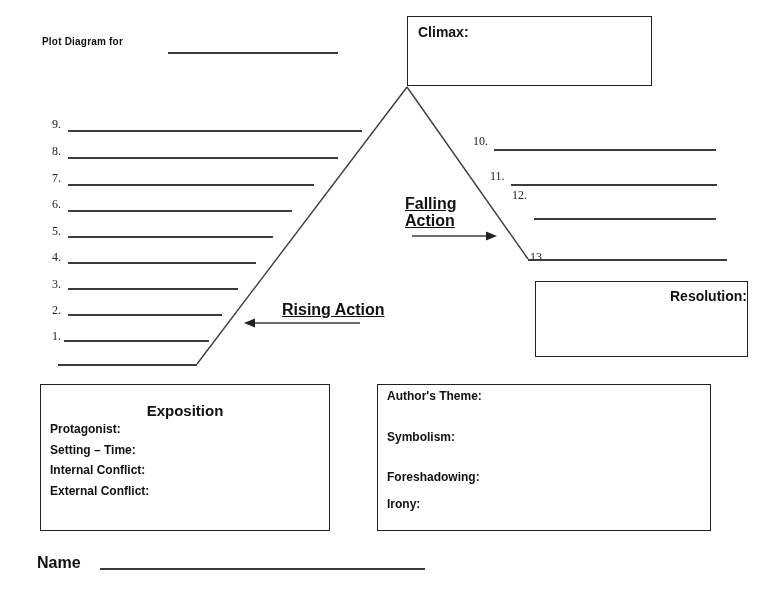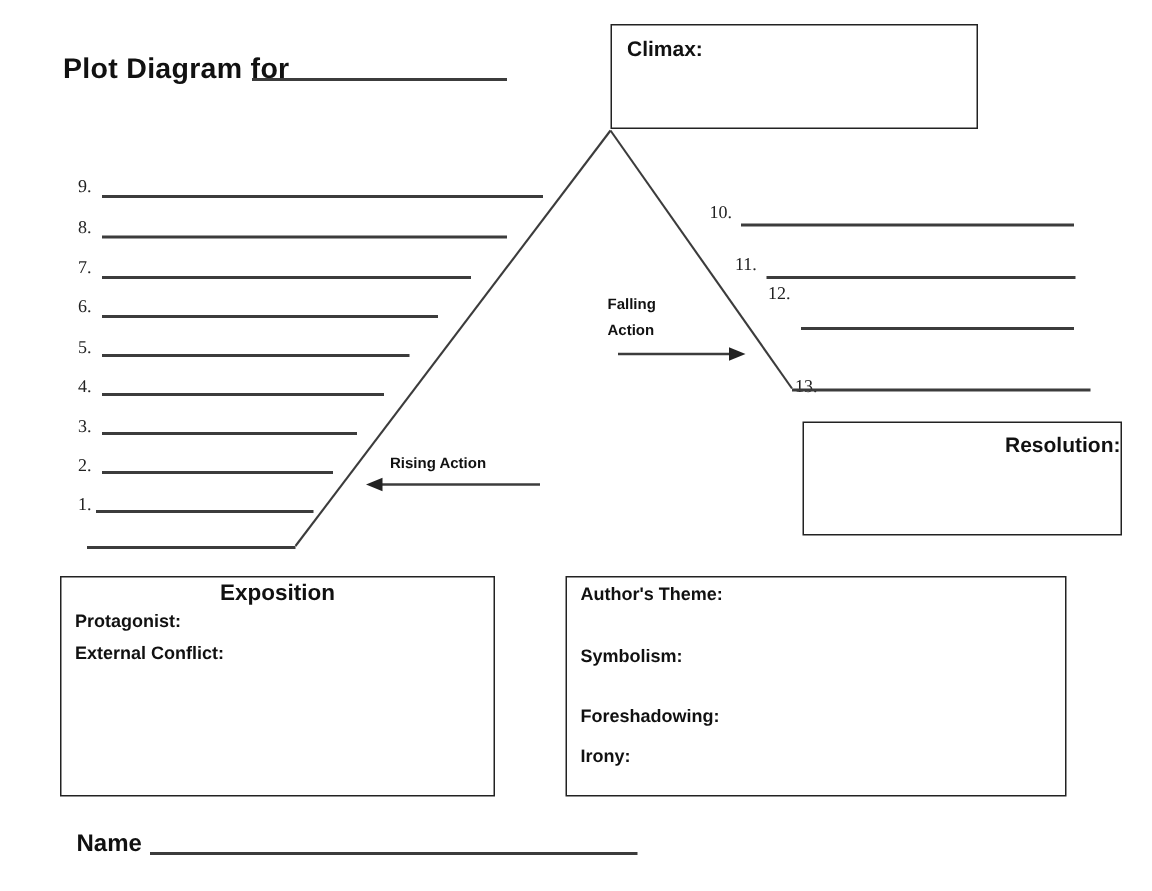"Plot Diagram for" .page-title { font-size: 19px -> 10px }
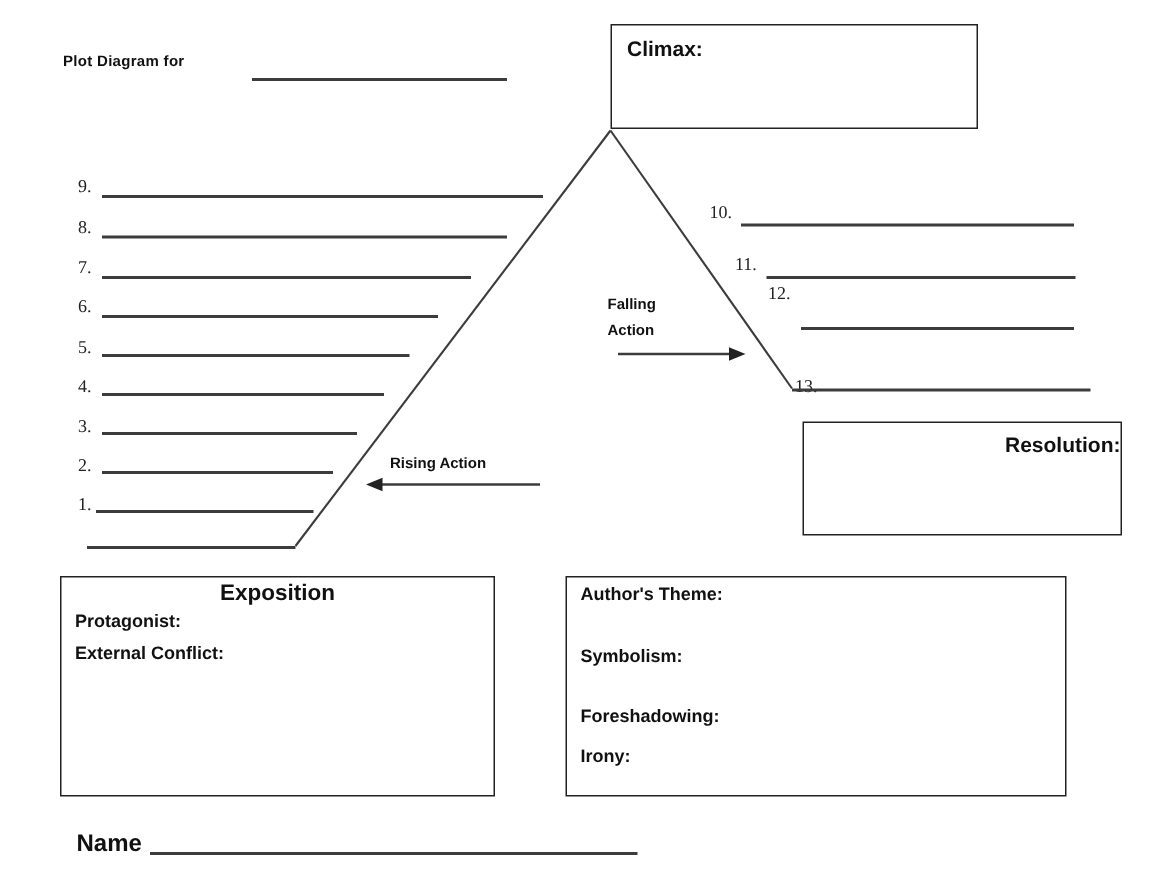"Falling" .action-label { font-size: 10px -> 16px; text-decoration: none -> underline }
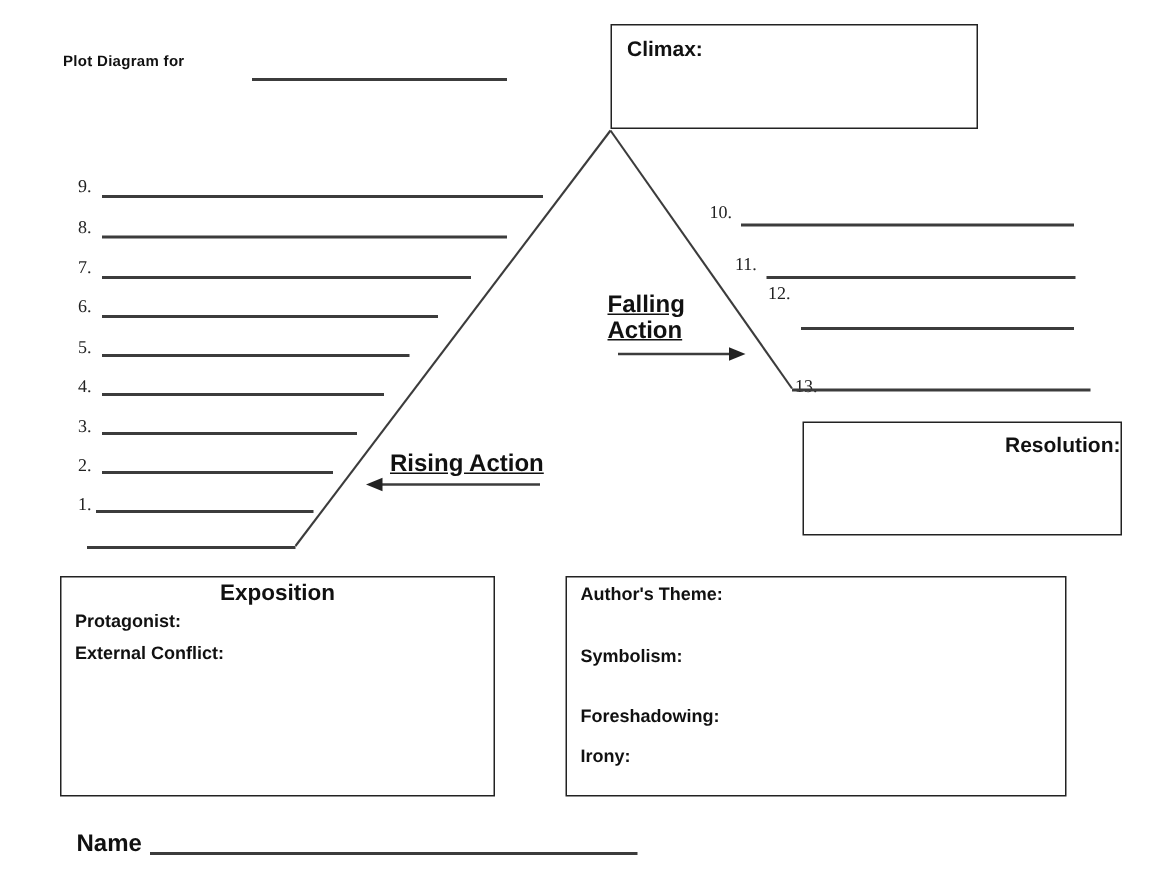"Rising Action" div.abs { left: 260px -> 282px }
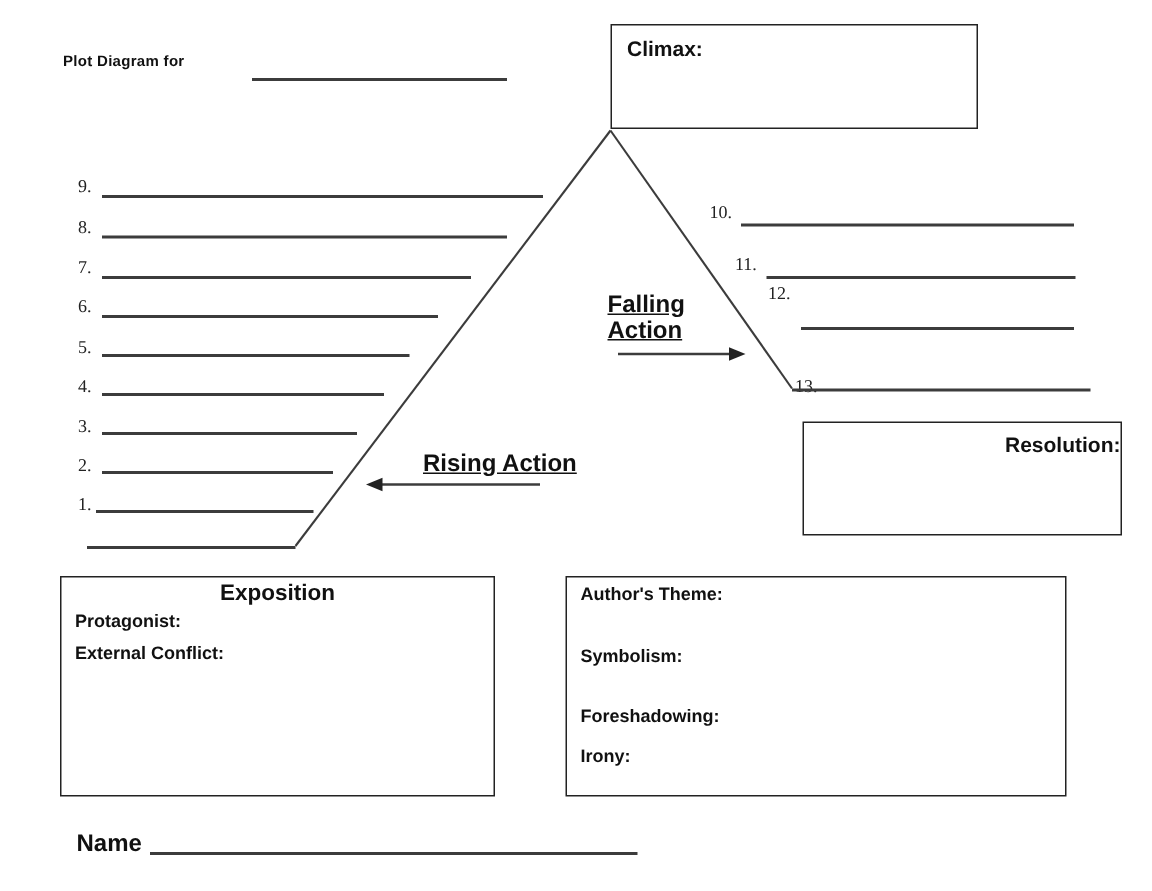"Exposition" div.expo-title { margin-top: 2px -> 17px }
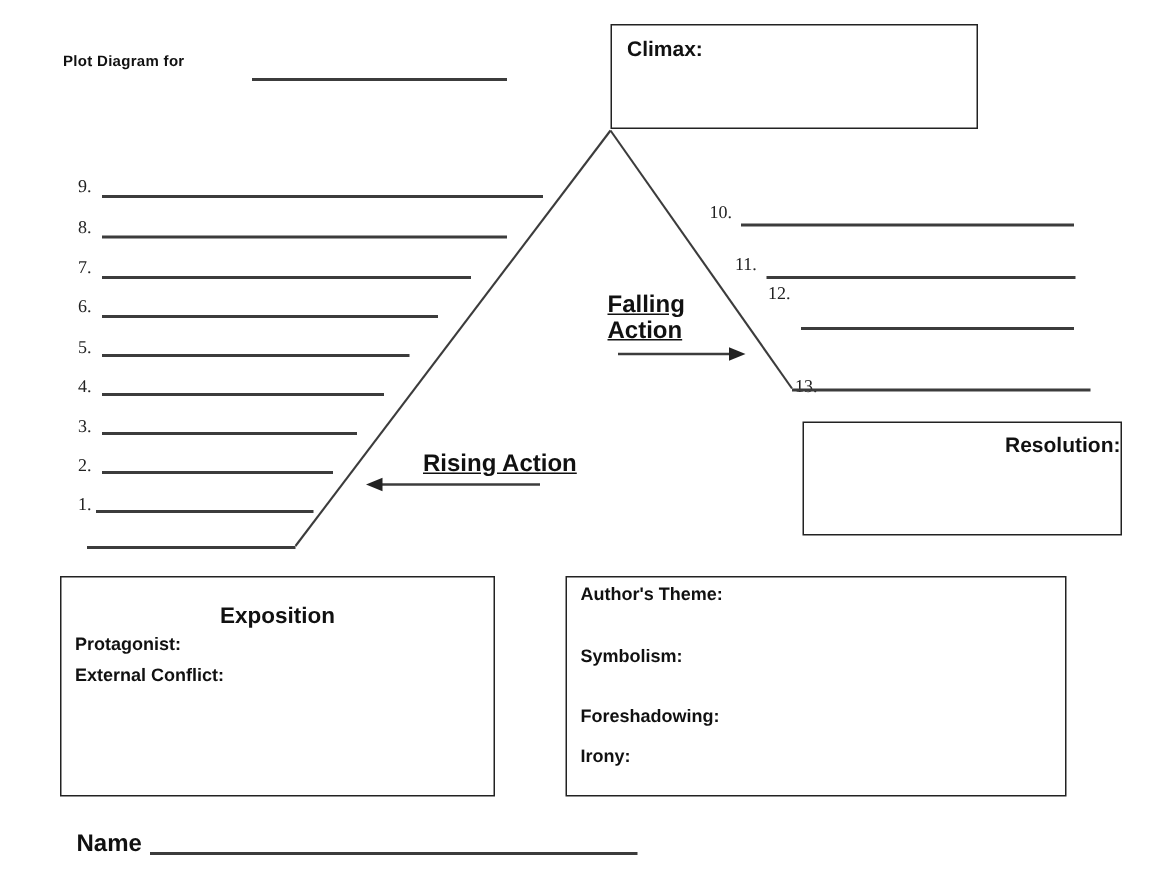"Setting – Time:" div.field { html: none -> <div>Setting – Time:</div> }
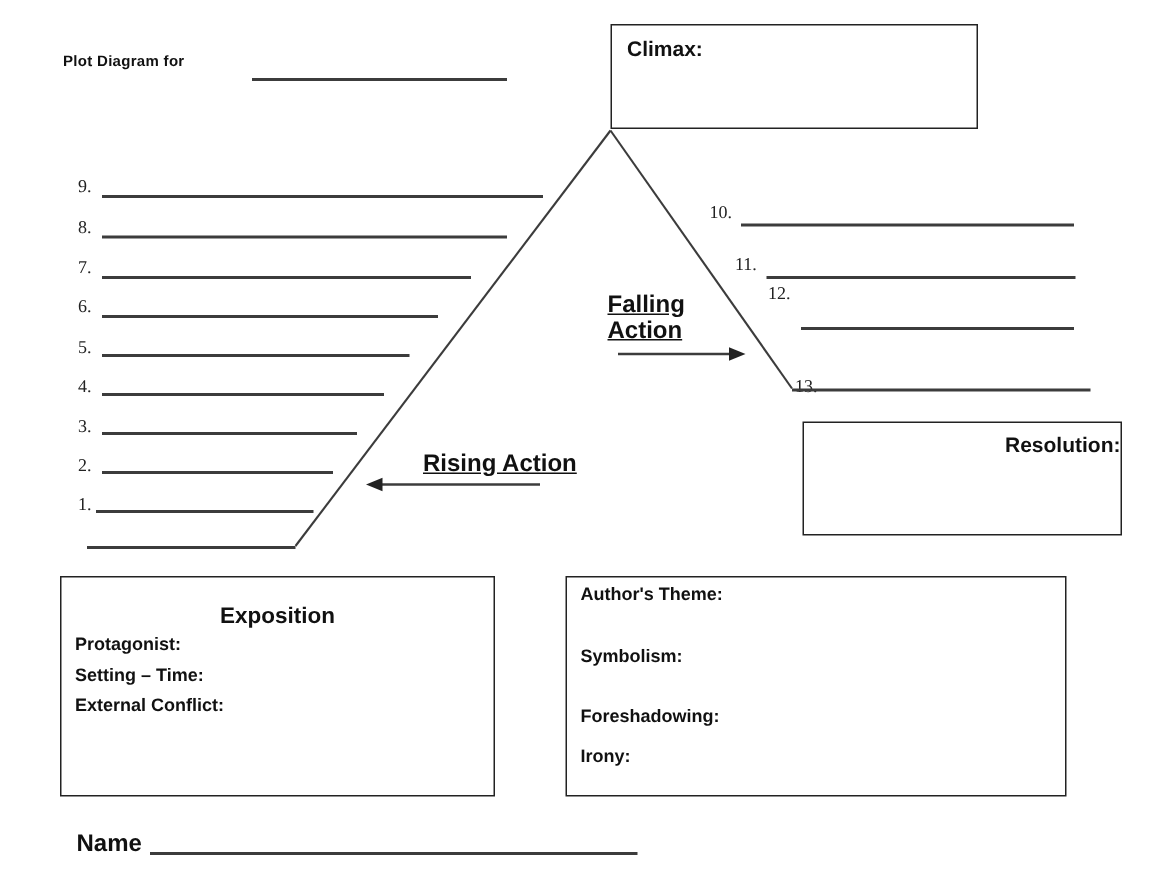"Internal Conflict:" div.field { html: none -> <div>Internal Conflict:</div> }
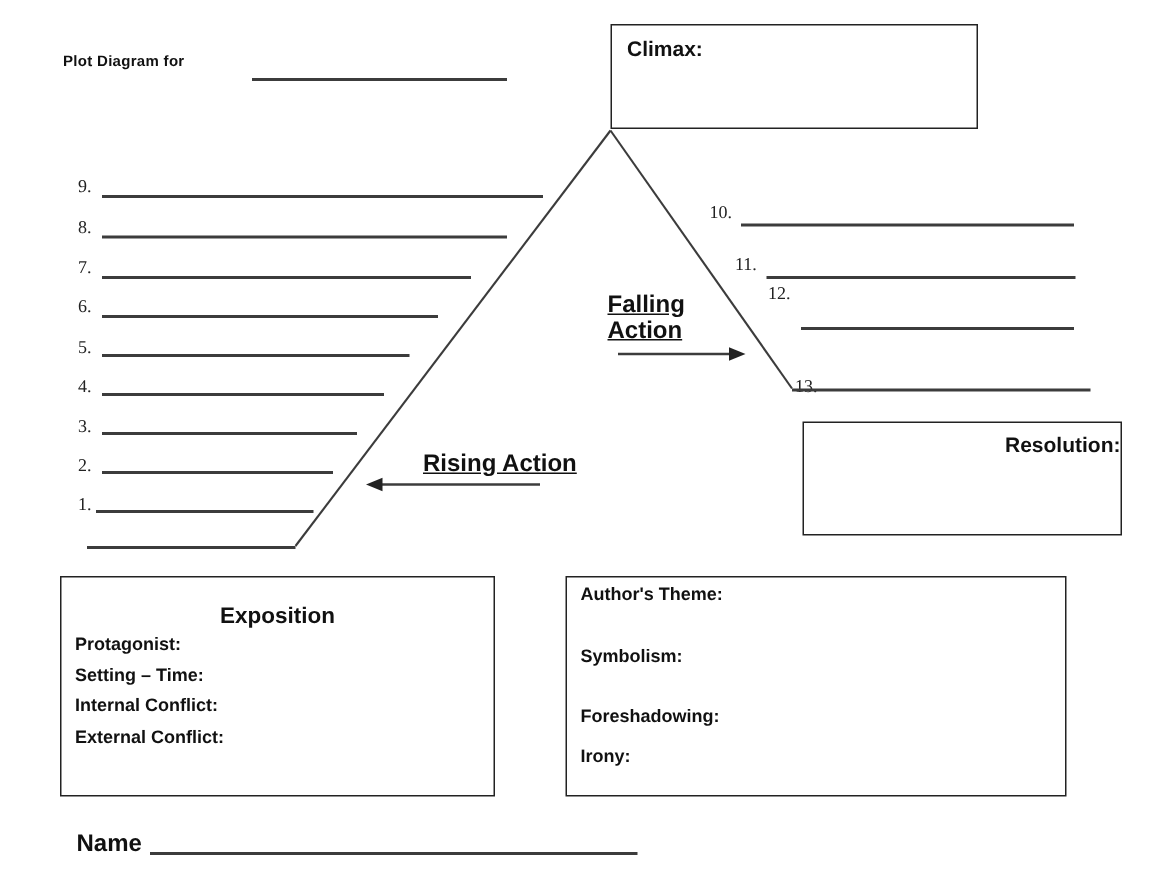"Name" div.abs { left: 51px -> 37px }
